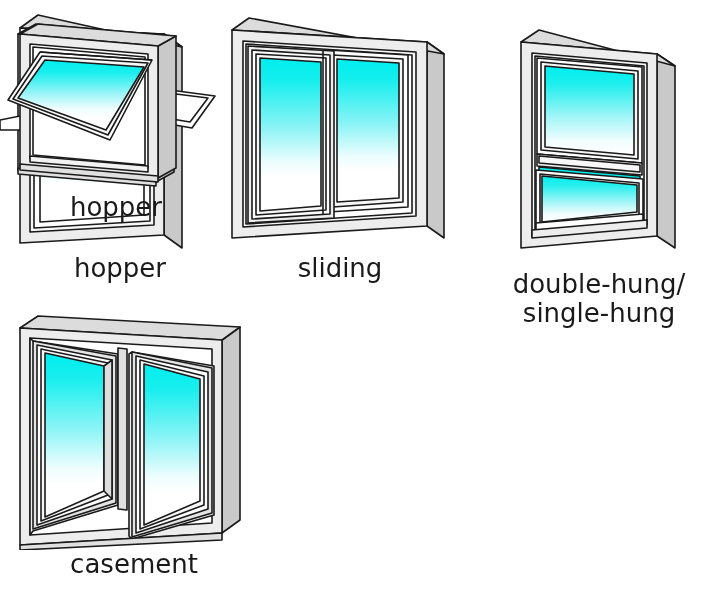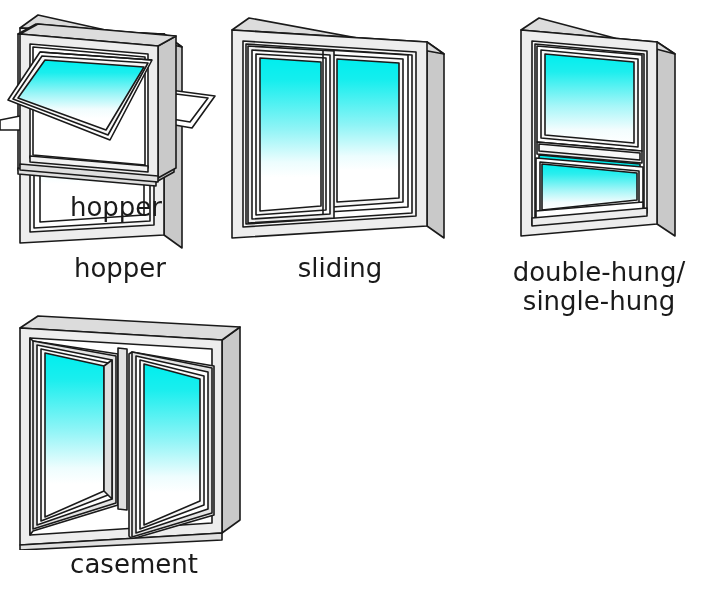"double-hung/" #cell-double-hung { top: 8px -> 20px }
